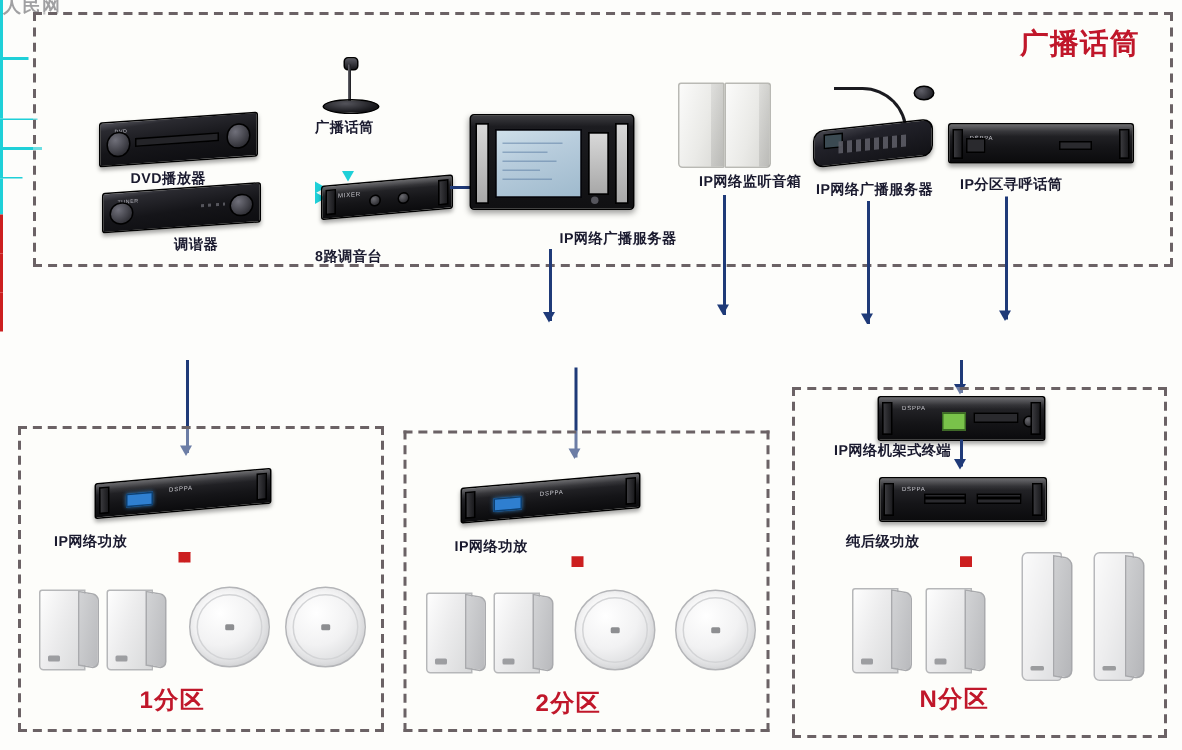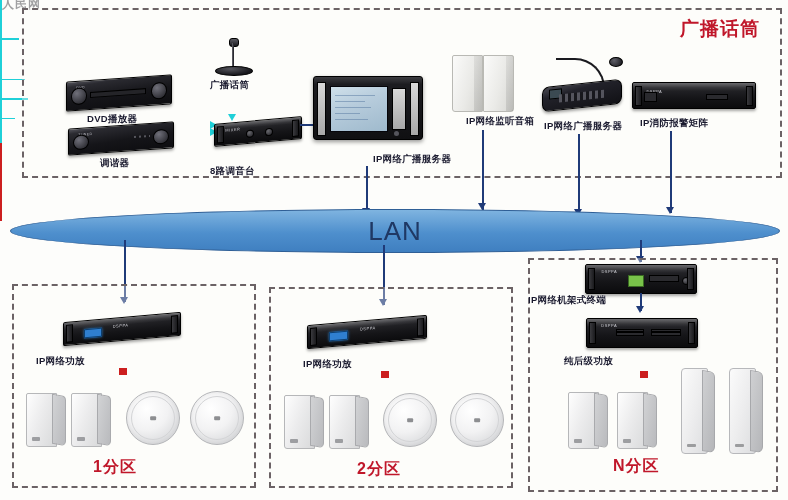"IP消防报警矩阵" div.lbl { text: IP消防报警矩阵 -> IP分区寻呼话筒 }
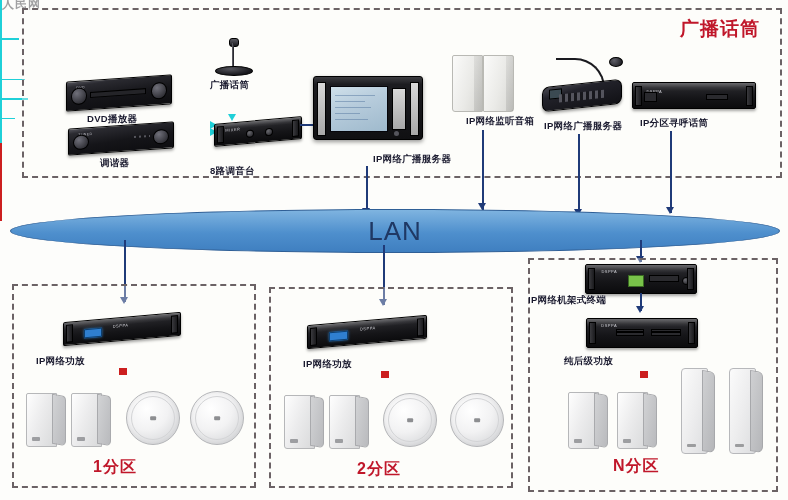"调谐器" div.lbl { left: 100px -> 116px }
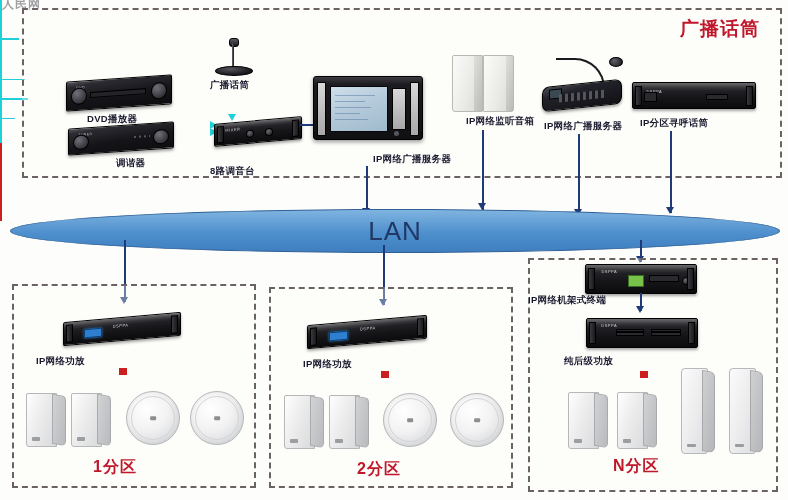"LAN" div.lan { html: <div> <span>LAN</span> </div> -> none }
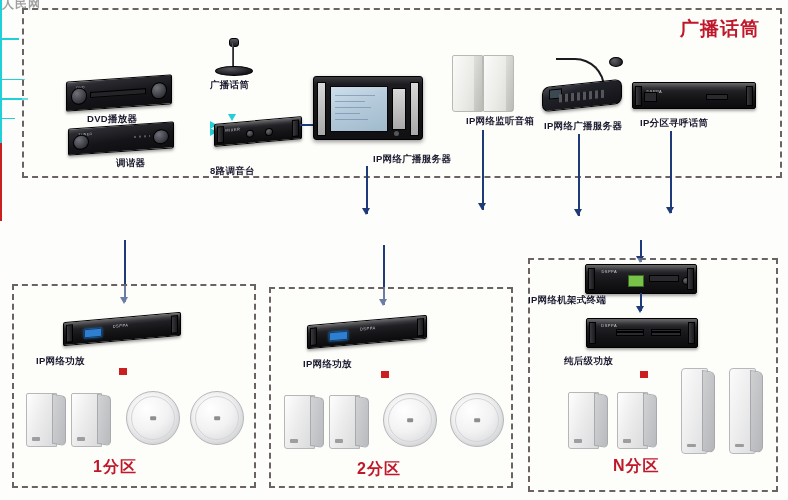"IP网络机架式终端" div.lbl { left: 528px -> 556px }
